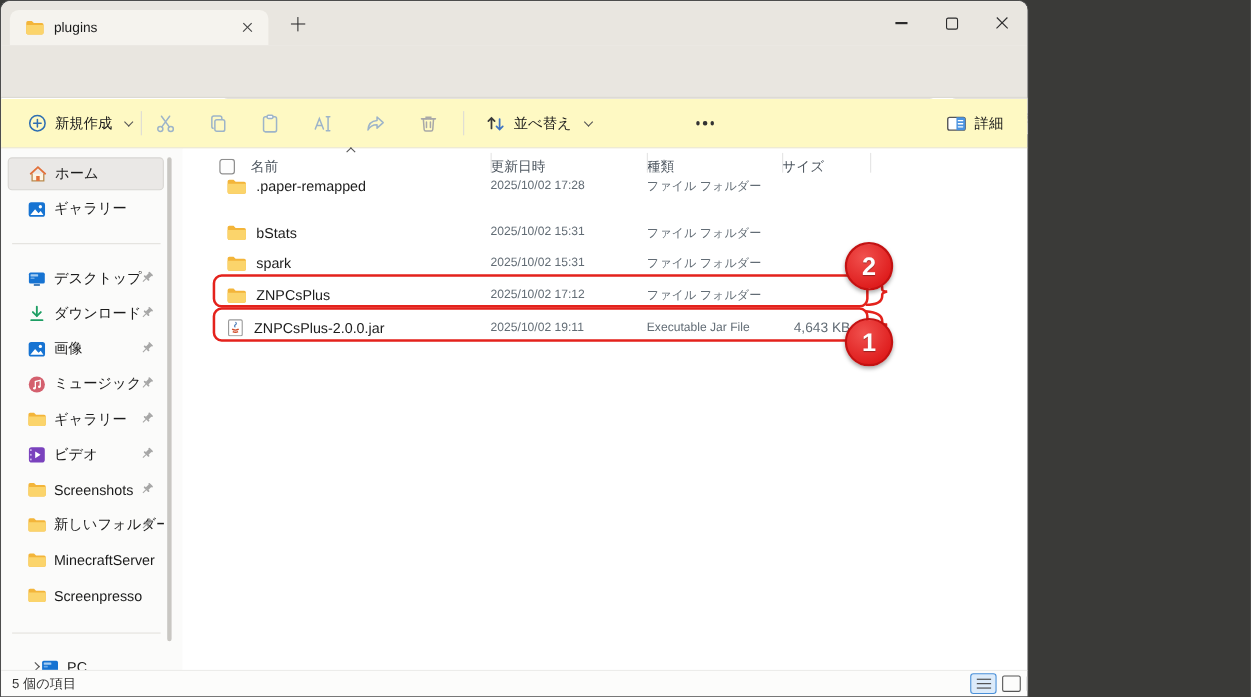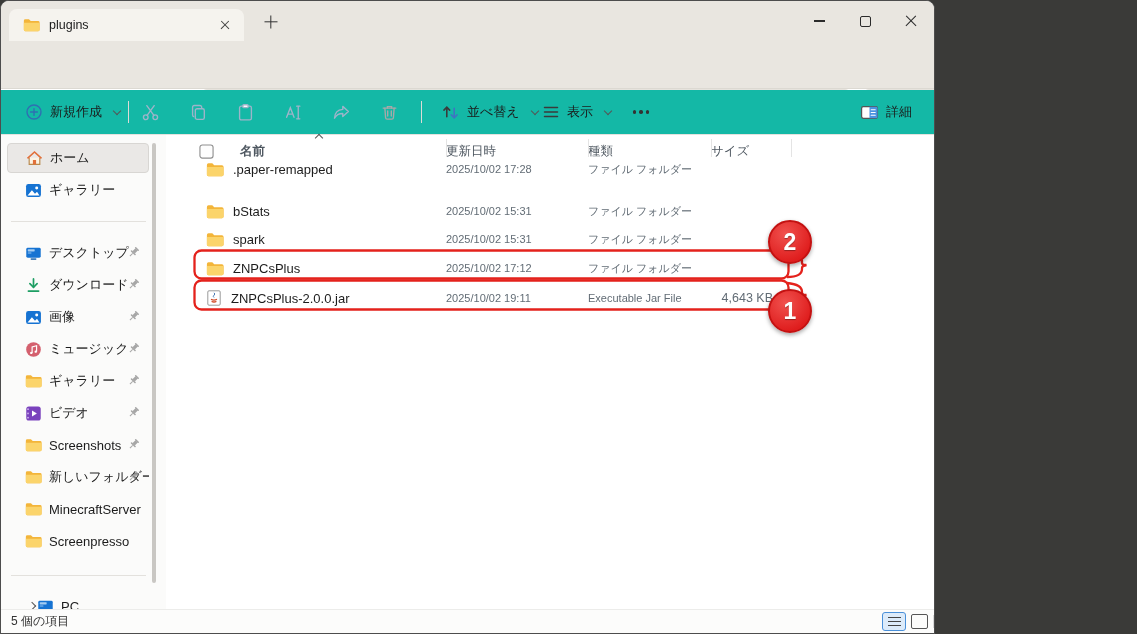"新規作成" .toolbar { background: #14b8a6 -> #fef9c3 }
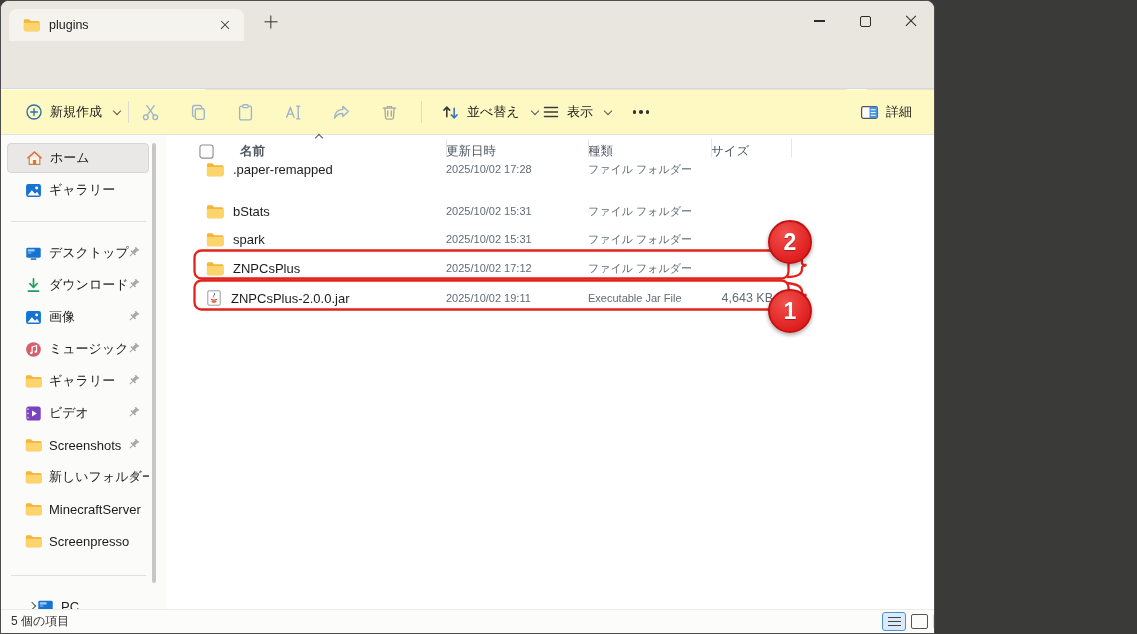"表示" div.tbtn { html: <div> <svg> <use></use> </svg> <span>表示</span> <i></i> </div> -> none }
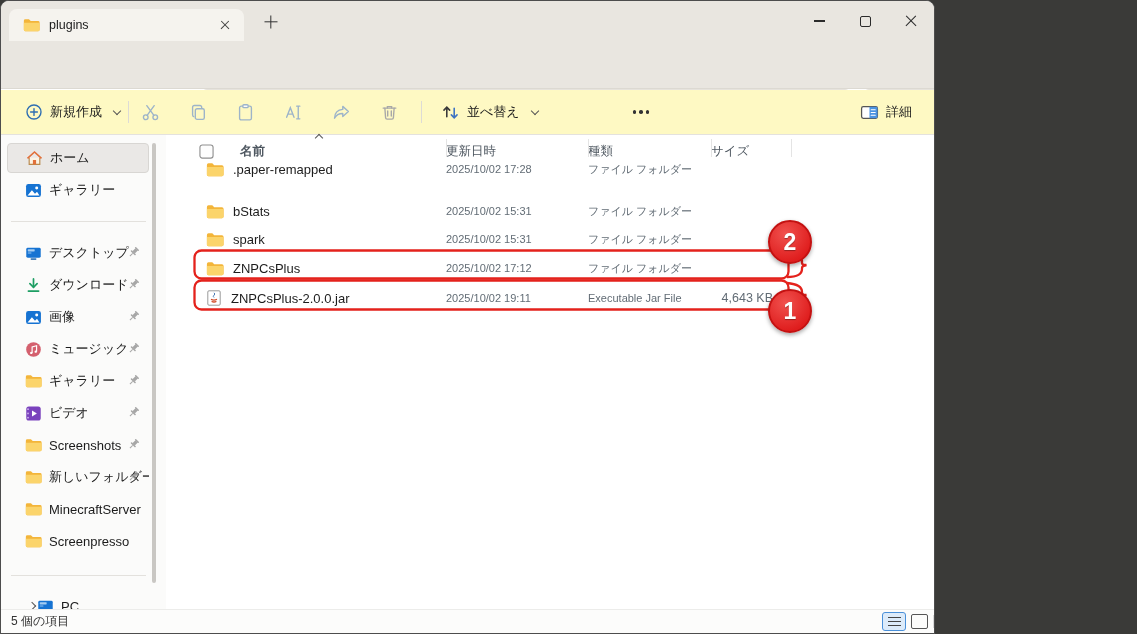"名前" .hname { font-weight: bold -> none; gap: 26px -> 14px }
